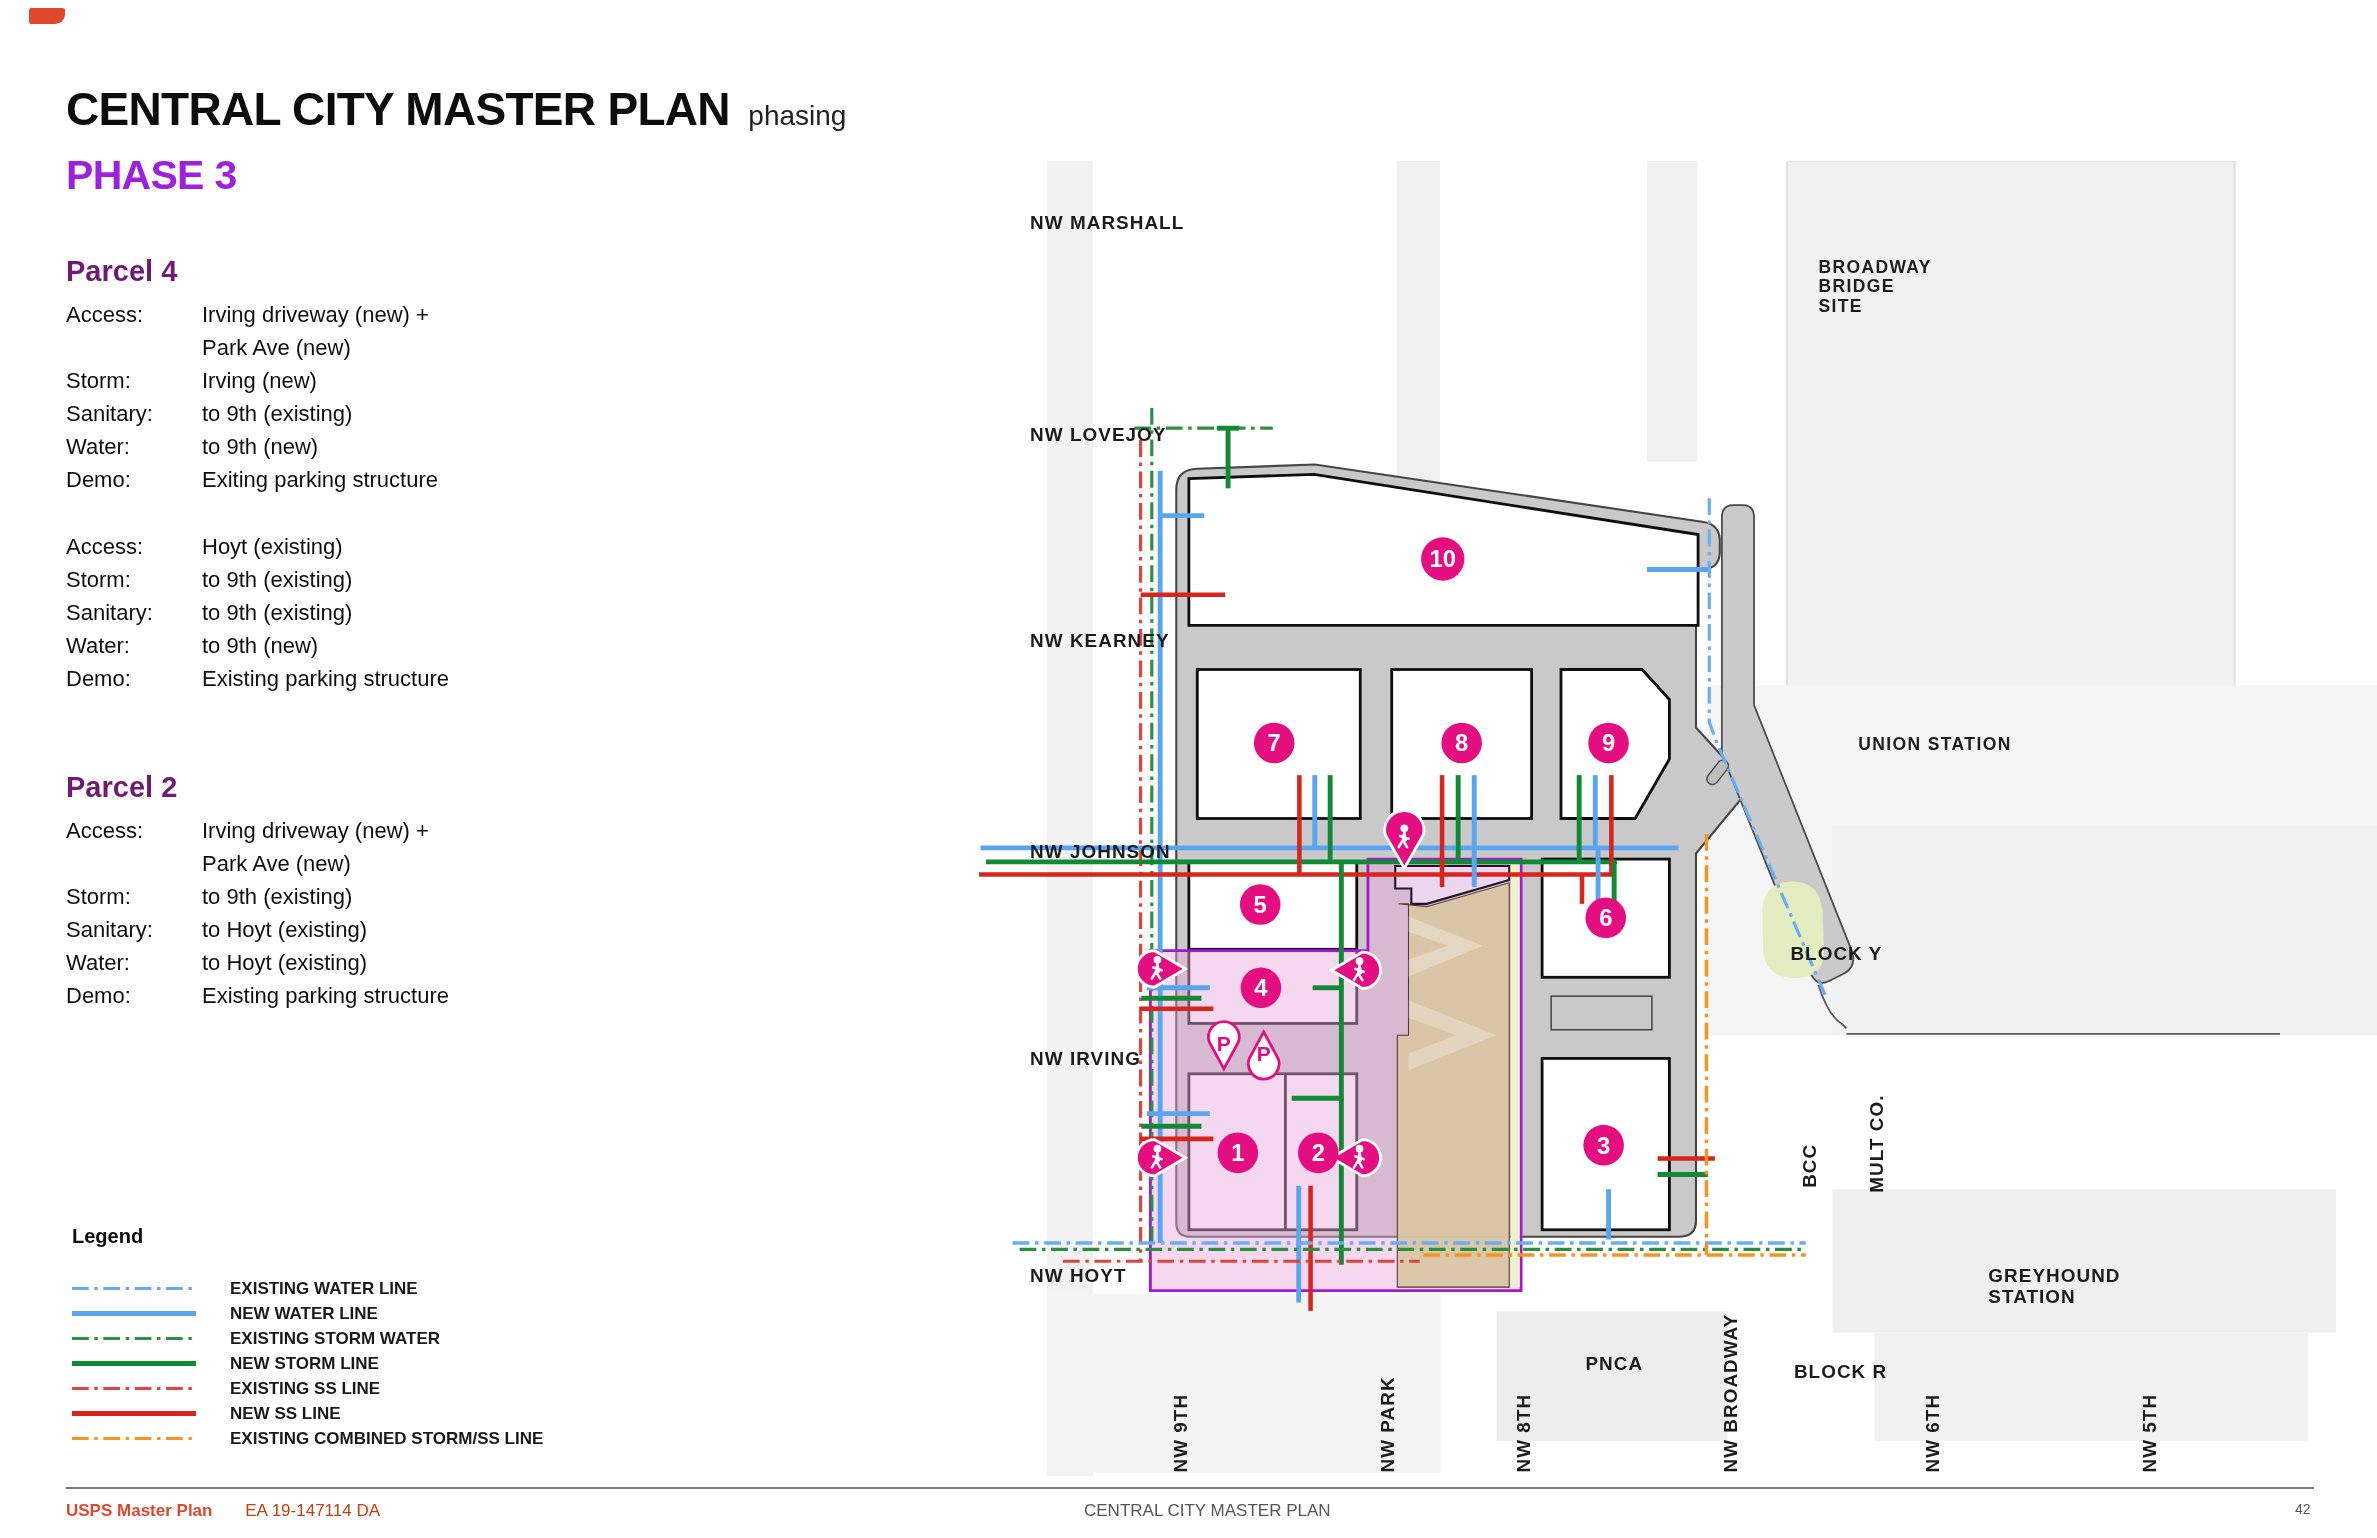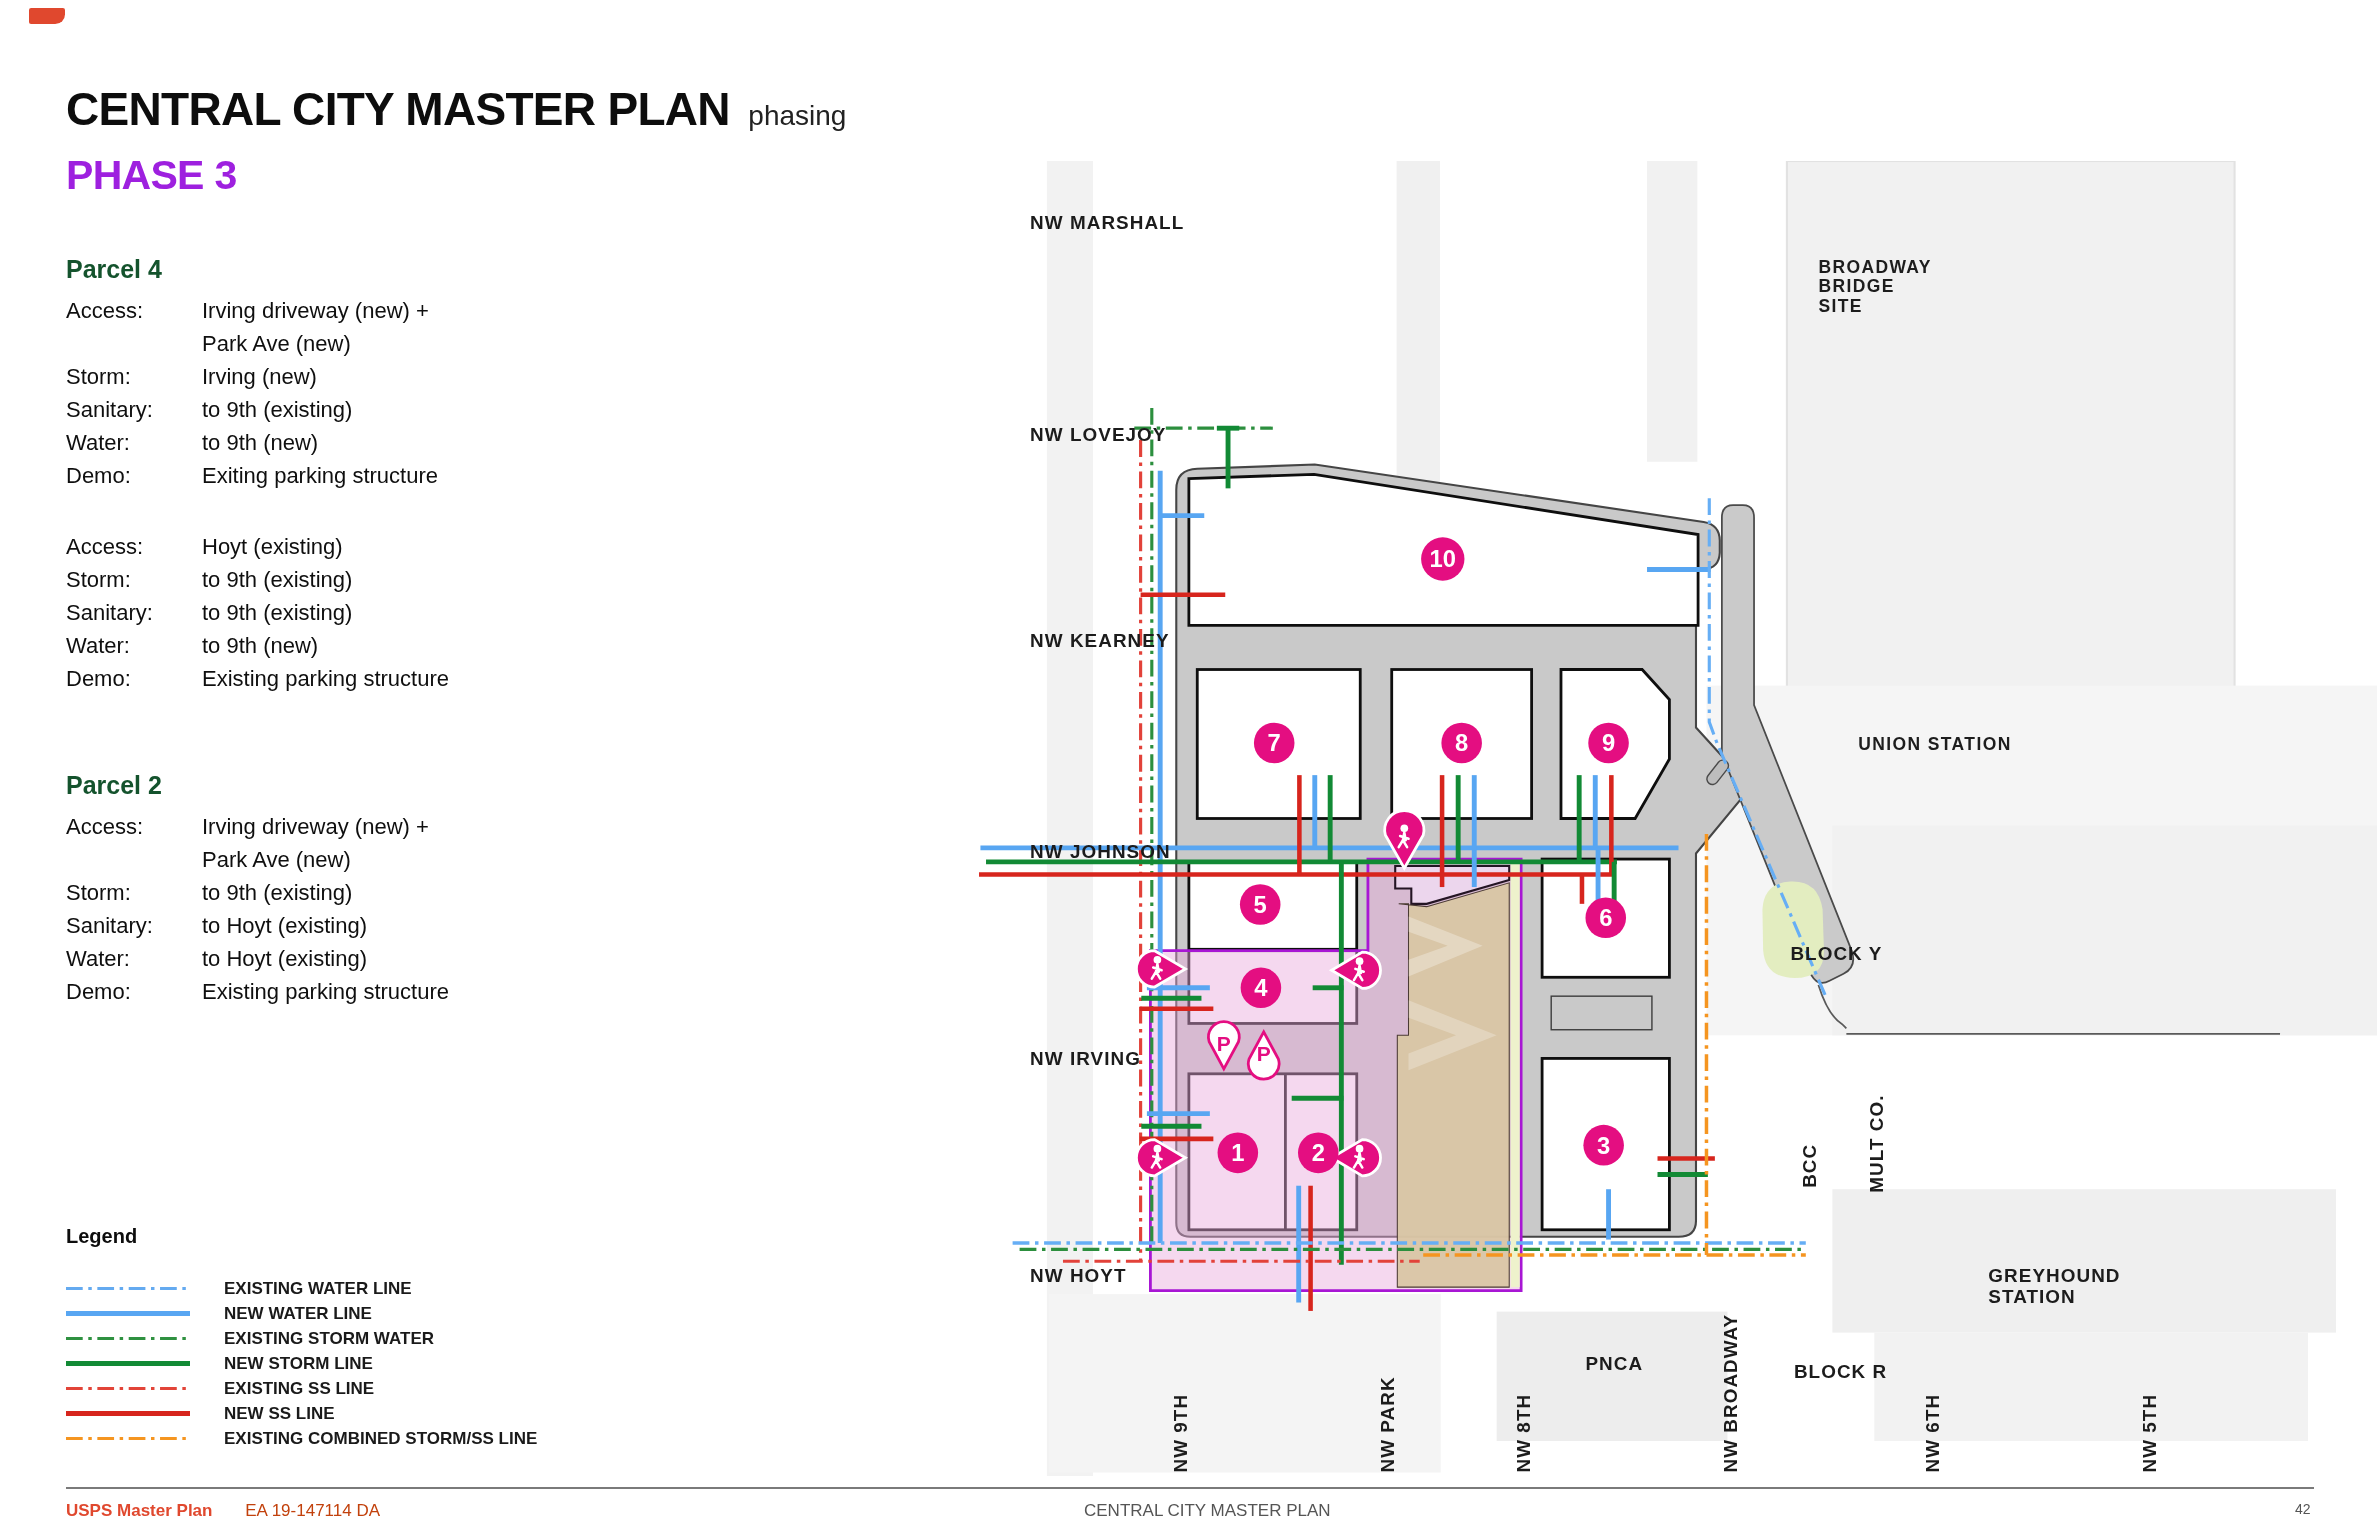"Parcel 4" .parcel h3 { color: #14532d -> #701a75; font-size: 25px -> 29px }
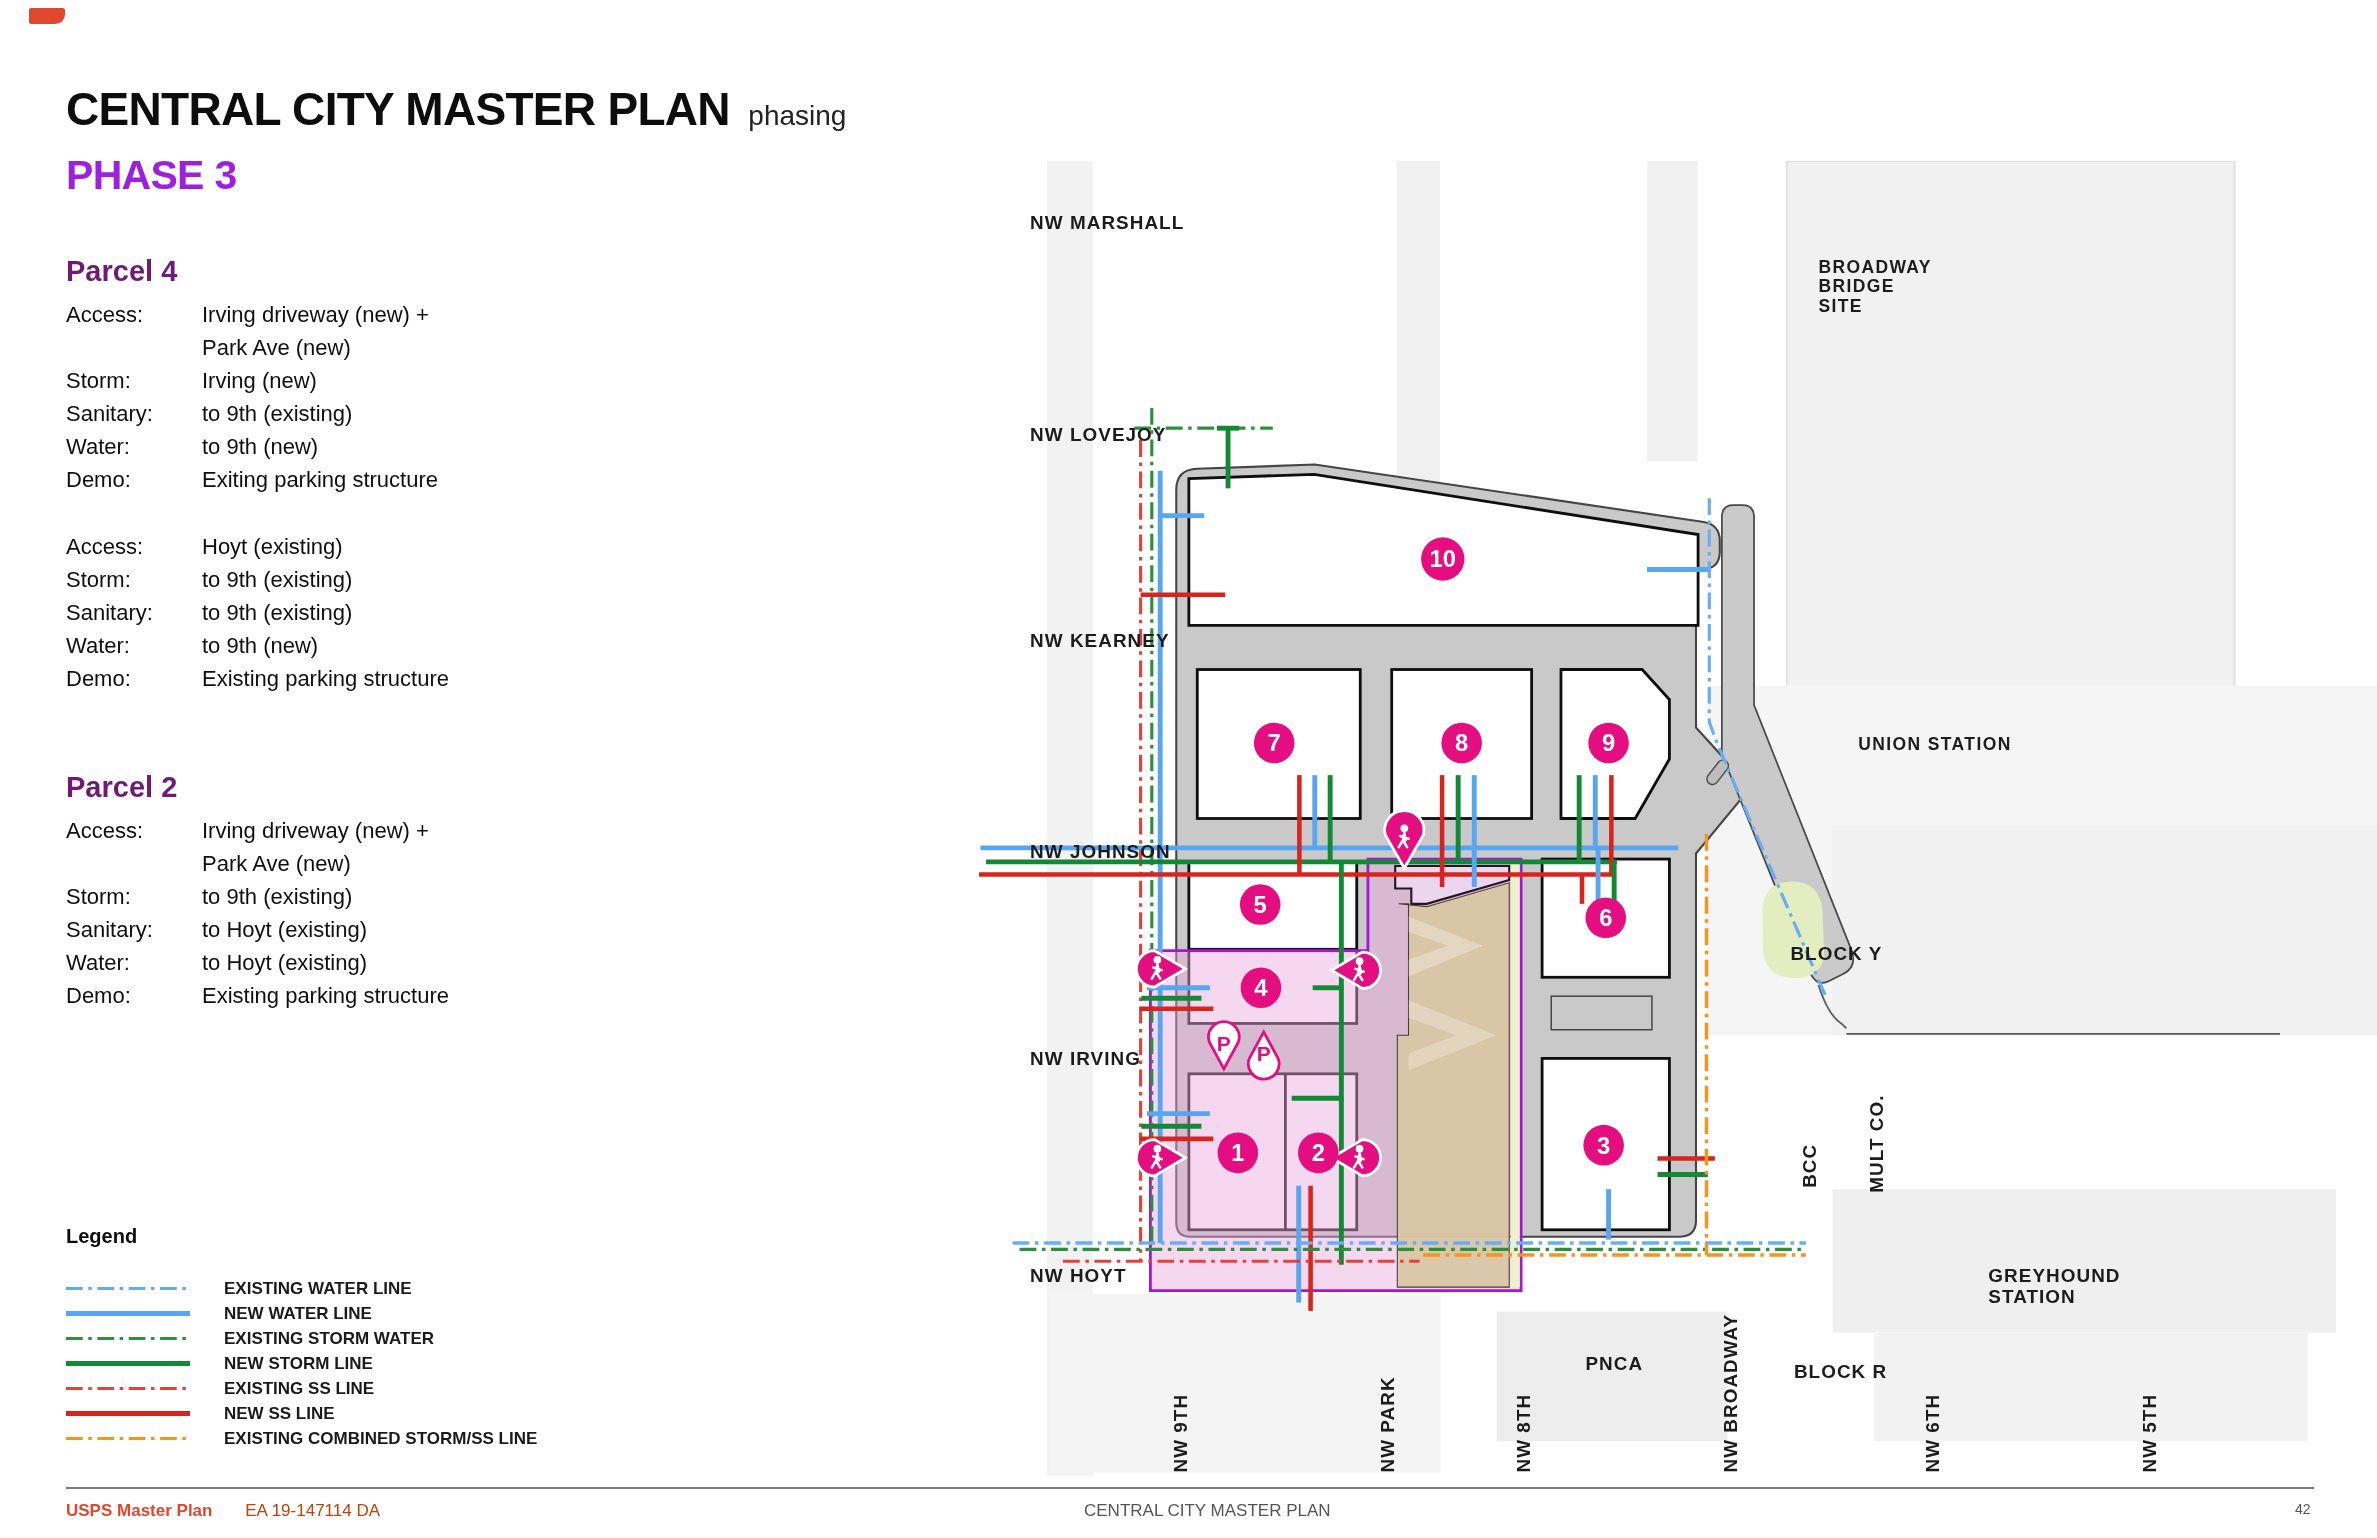"Legend" .legend { left: 66px -> 72px }
